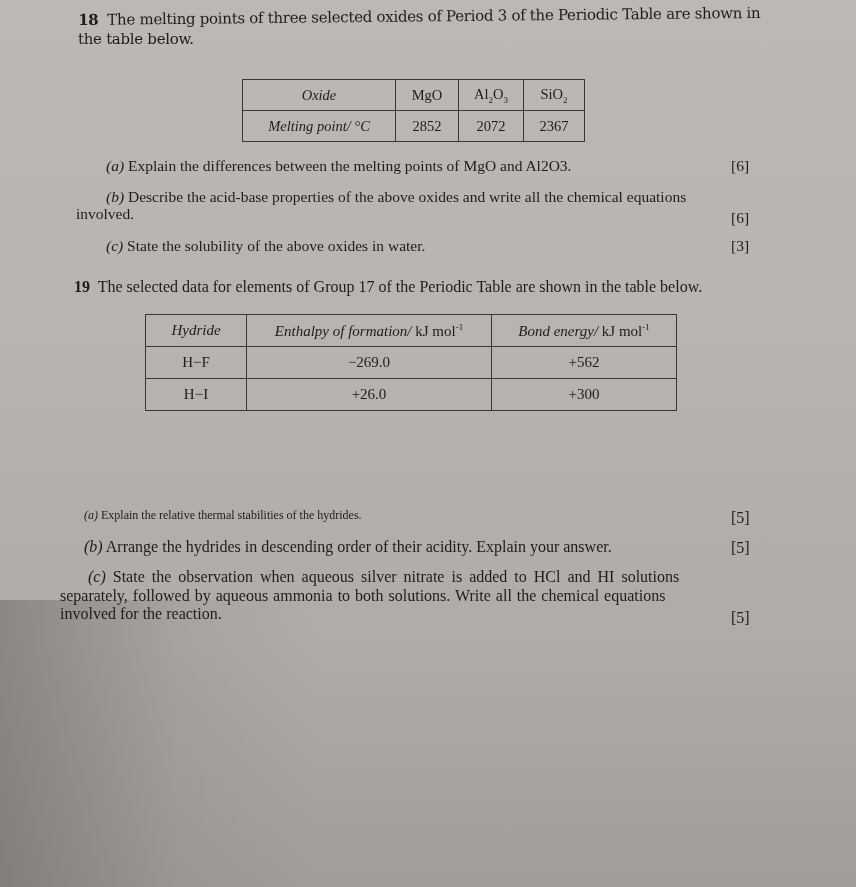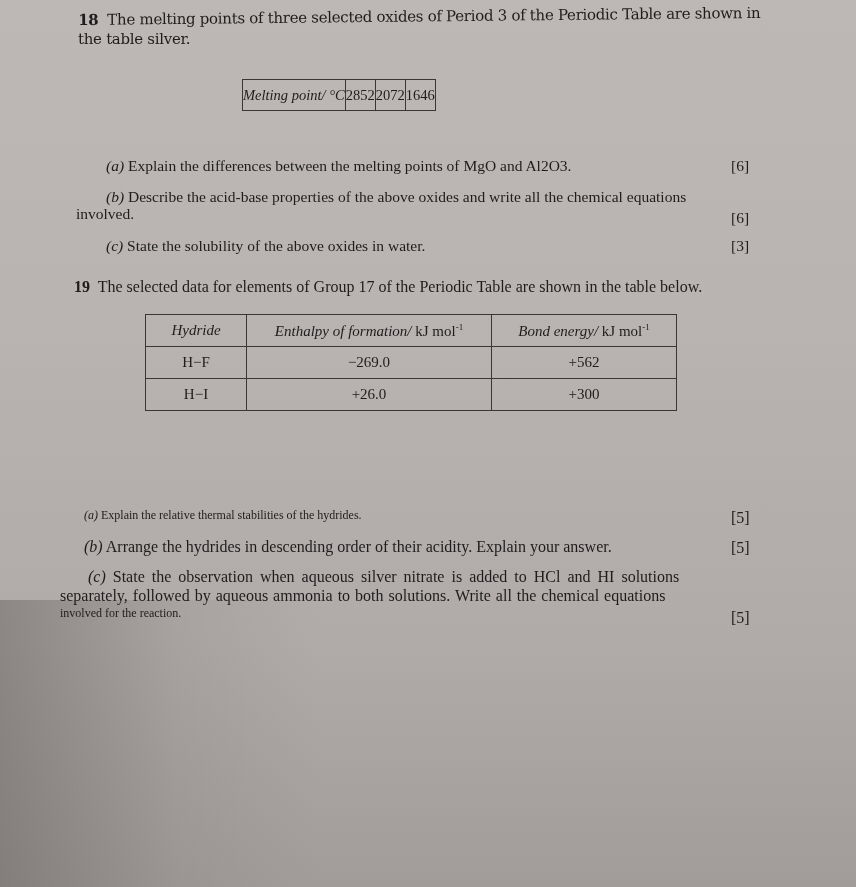"the table silver." div.abs { text: silver -> below }
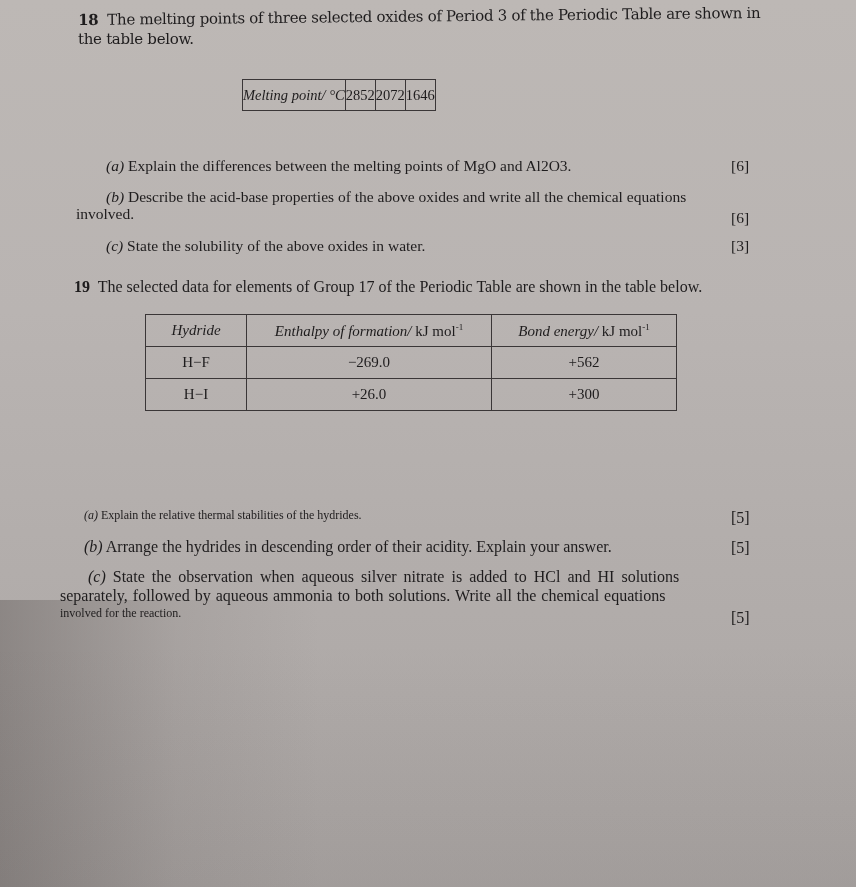"Oxide" tr { html: none -> <tr> <td>Oxide</td> <td>MgO</td> <td>Al<sub>2</sub>O<sub>3</sub></td> <td>SiO<sub>2</sub></td> </tr> }
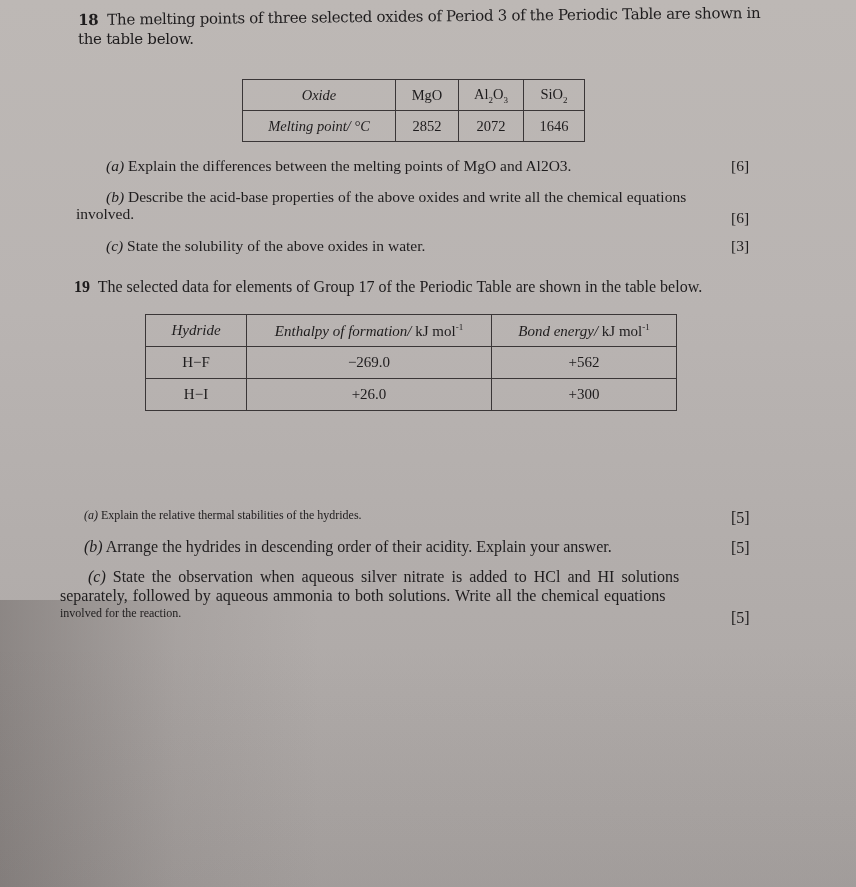"1646" td { text: 1646 -> 2367 }
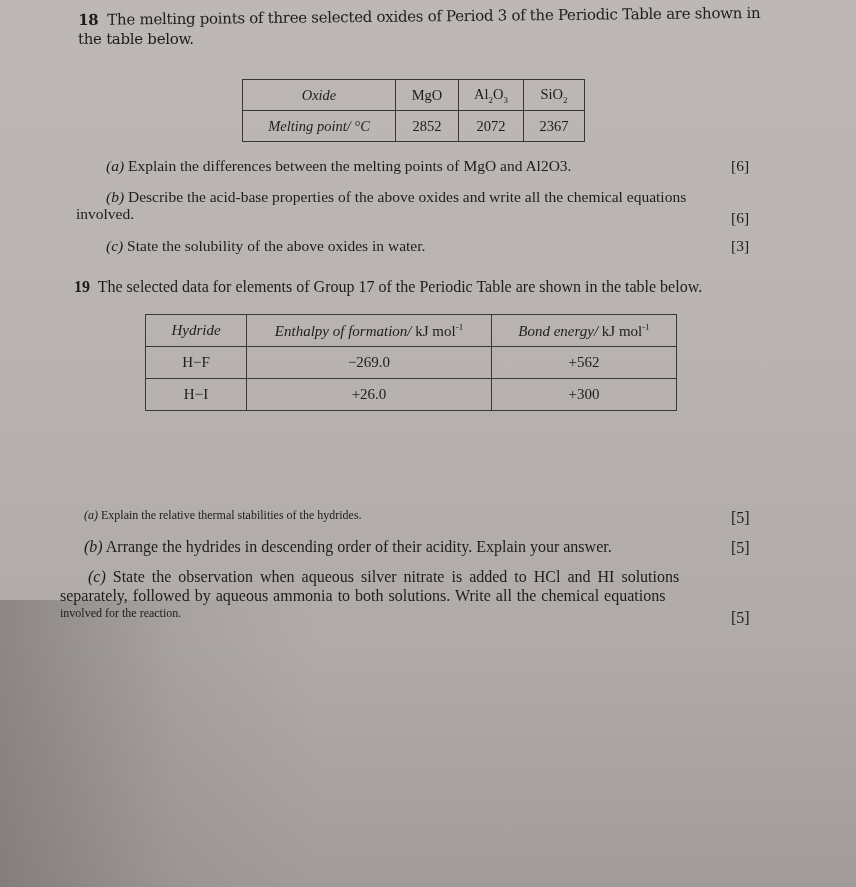"involved for the reaction." div.abs { font-size: 12px -> 16px }
